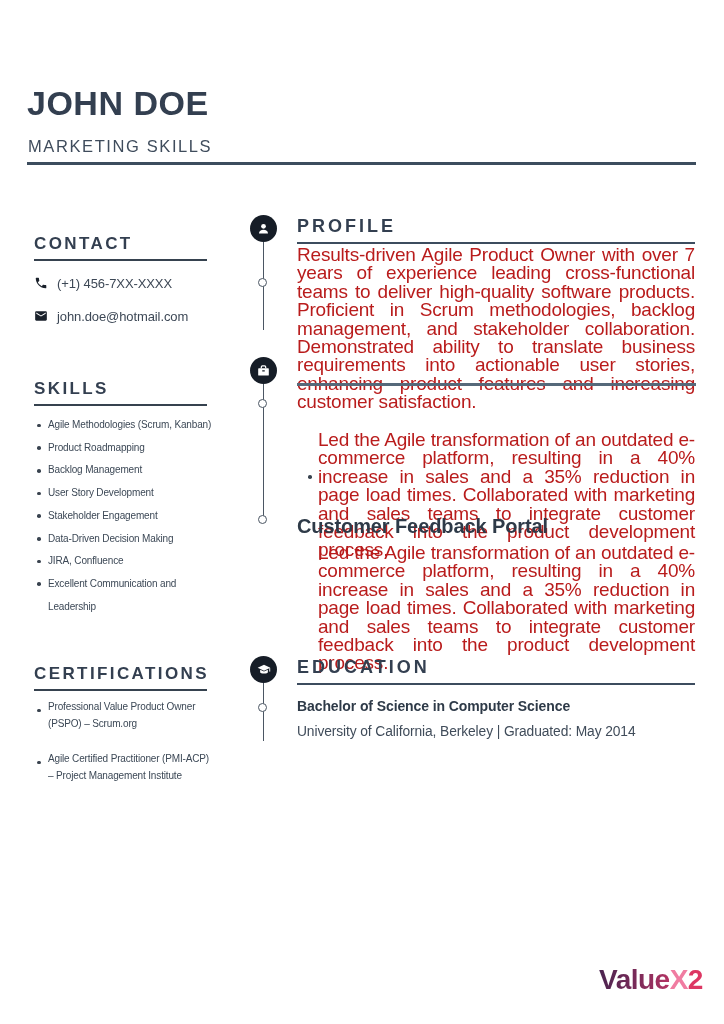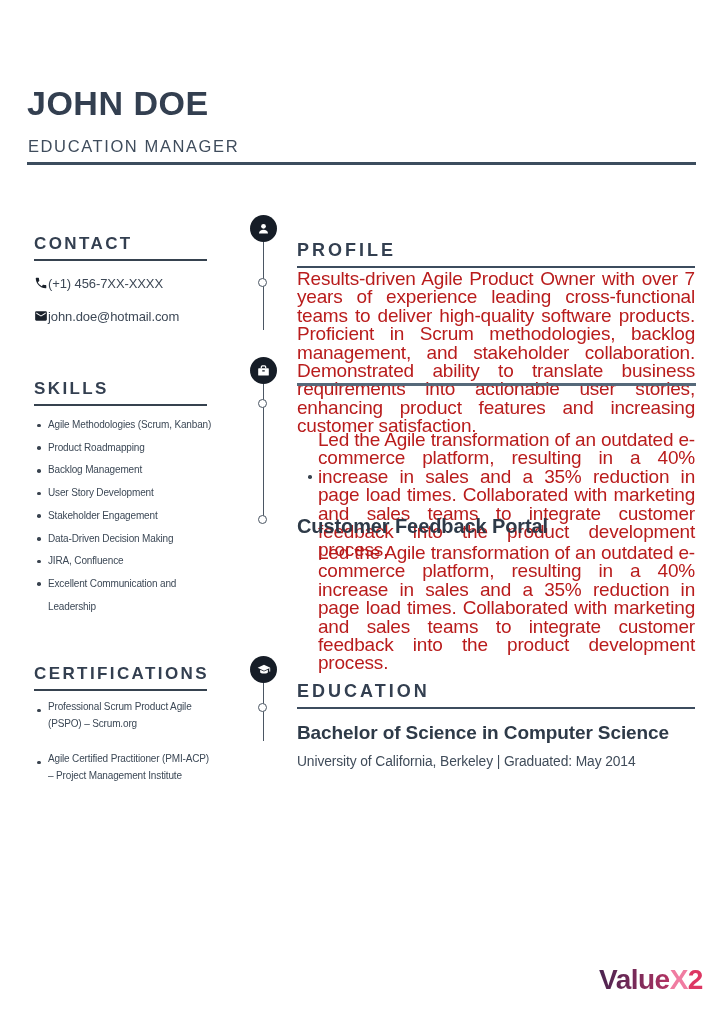"EDUCATION MANAGER" div.subtitle { text: EDUCATION MANAGER -> MARKETING SKILLS }
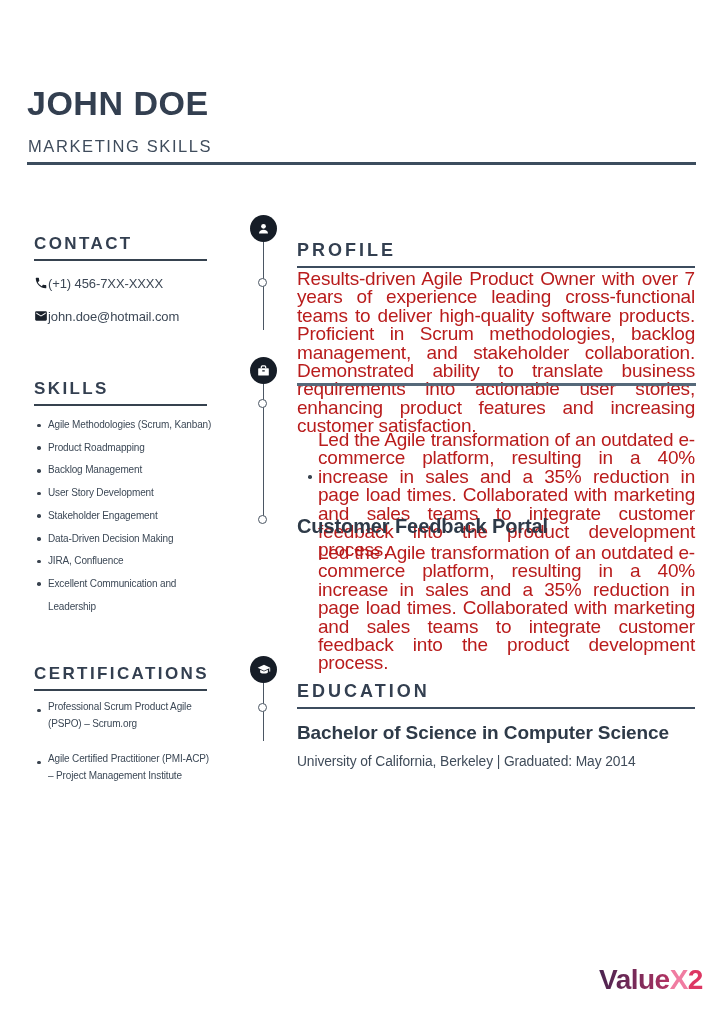"PROFILE" .right-block { margin-top: 24px -> none }
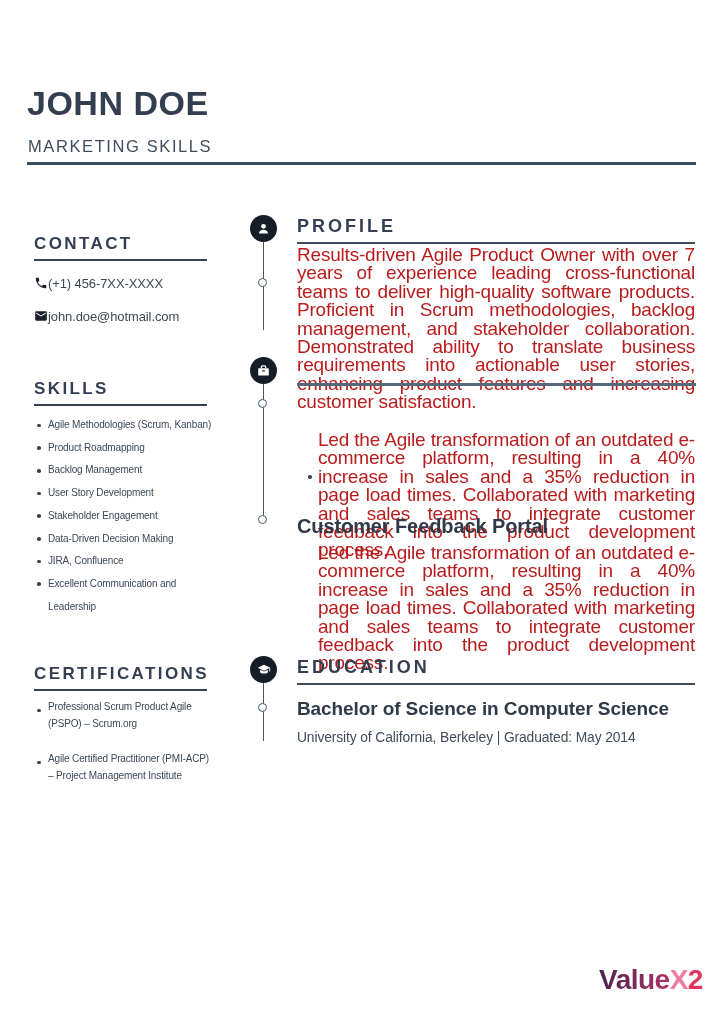"(+1) 456-7XX-XXXX" .contact-row { gap: none -> 9px }
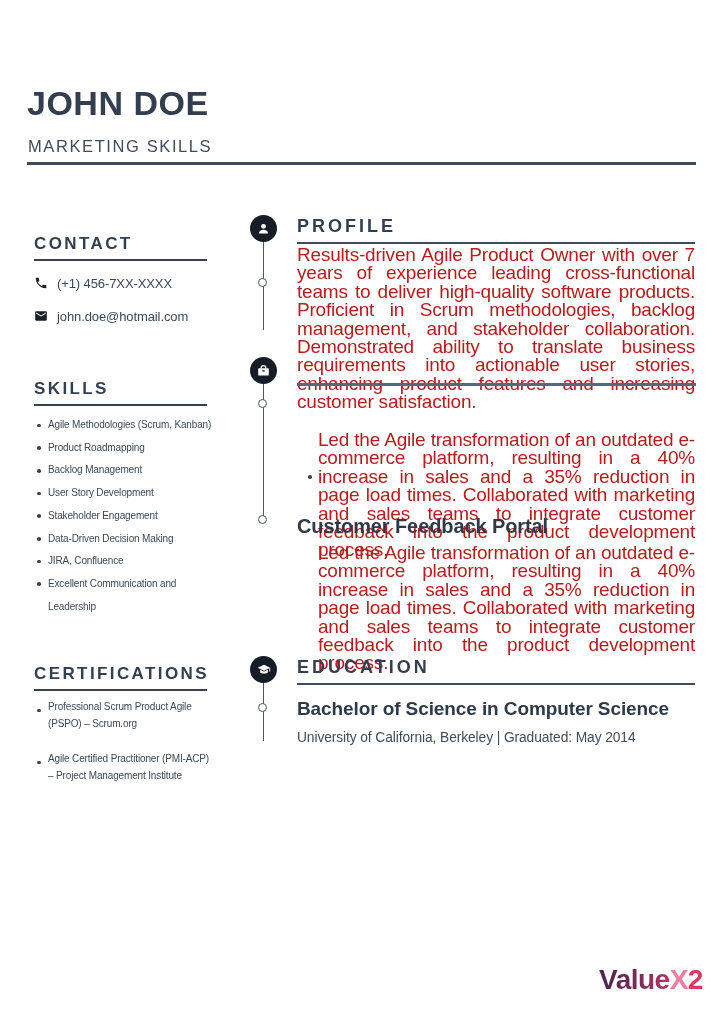"Professional Scrum Product Agile (PSPO)" li { text: Scrum Product Agile -> Value Product Owner }
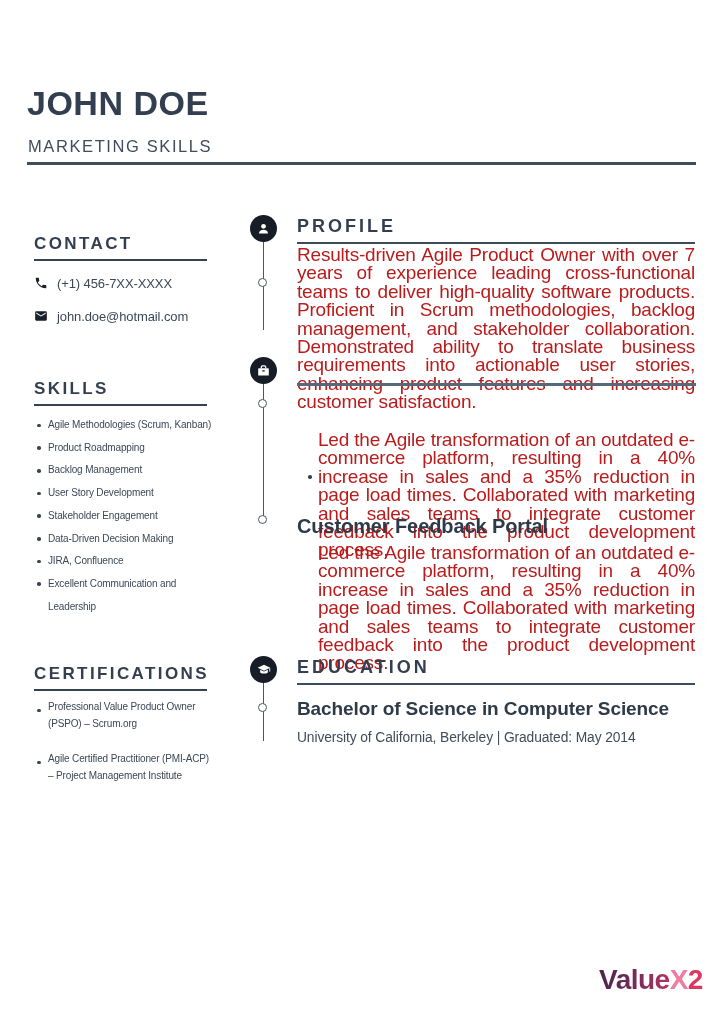"Bachelor of Science in Computer" .degree { font-size: 19px -> 14px }
